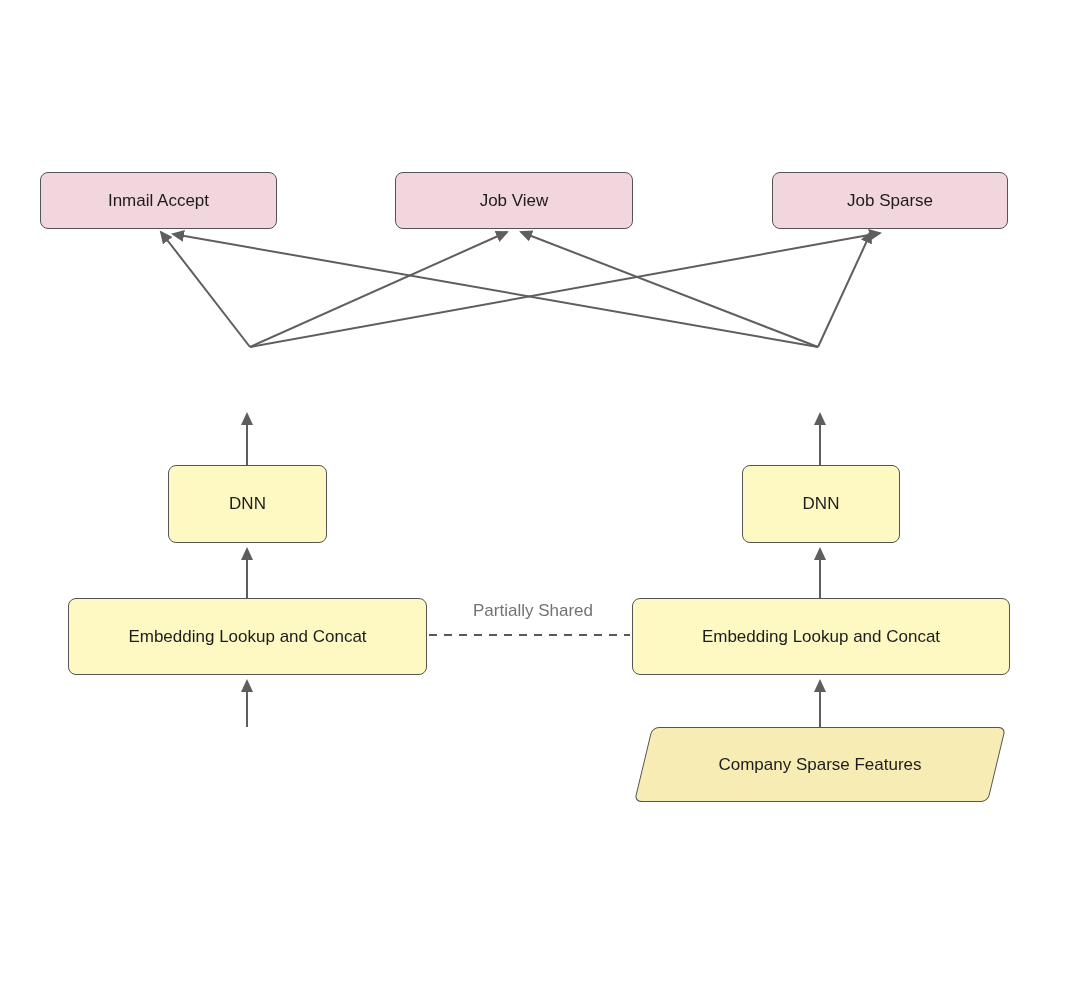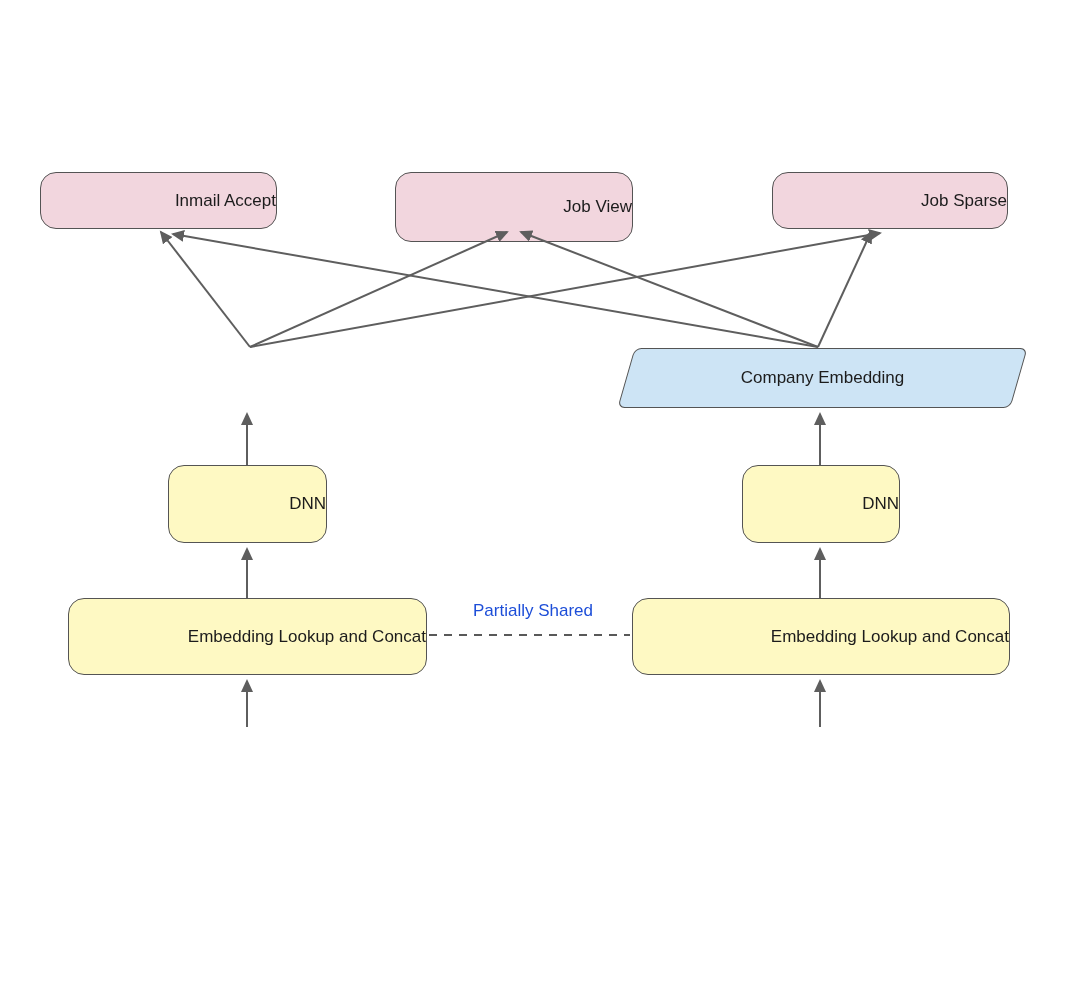"Inmail Accept" .rect { border-radius: 16px -> 8px; justify-content: flex-end -> none }
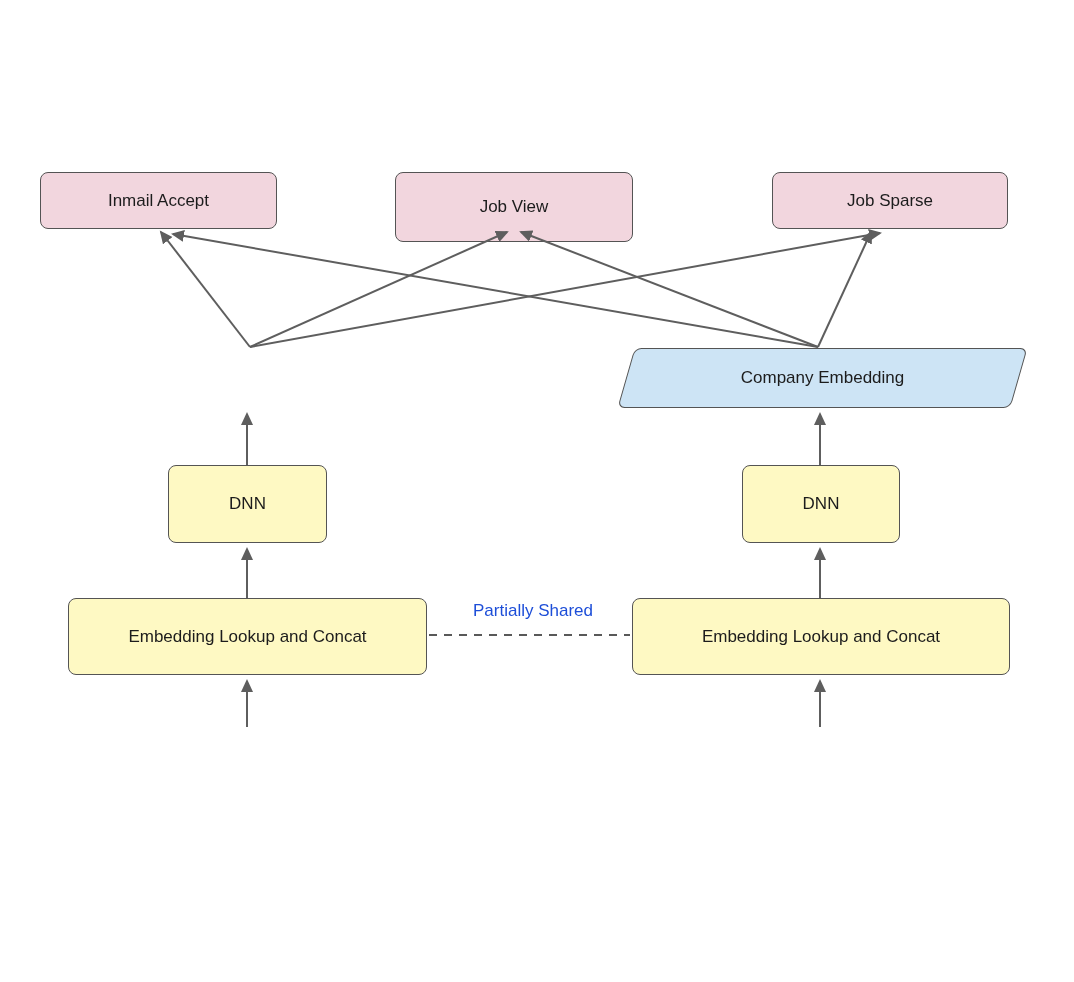"Job View" div.node { height: 70px -> 57px }
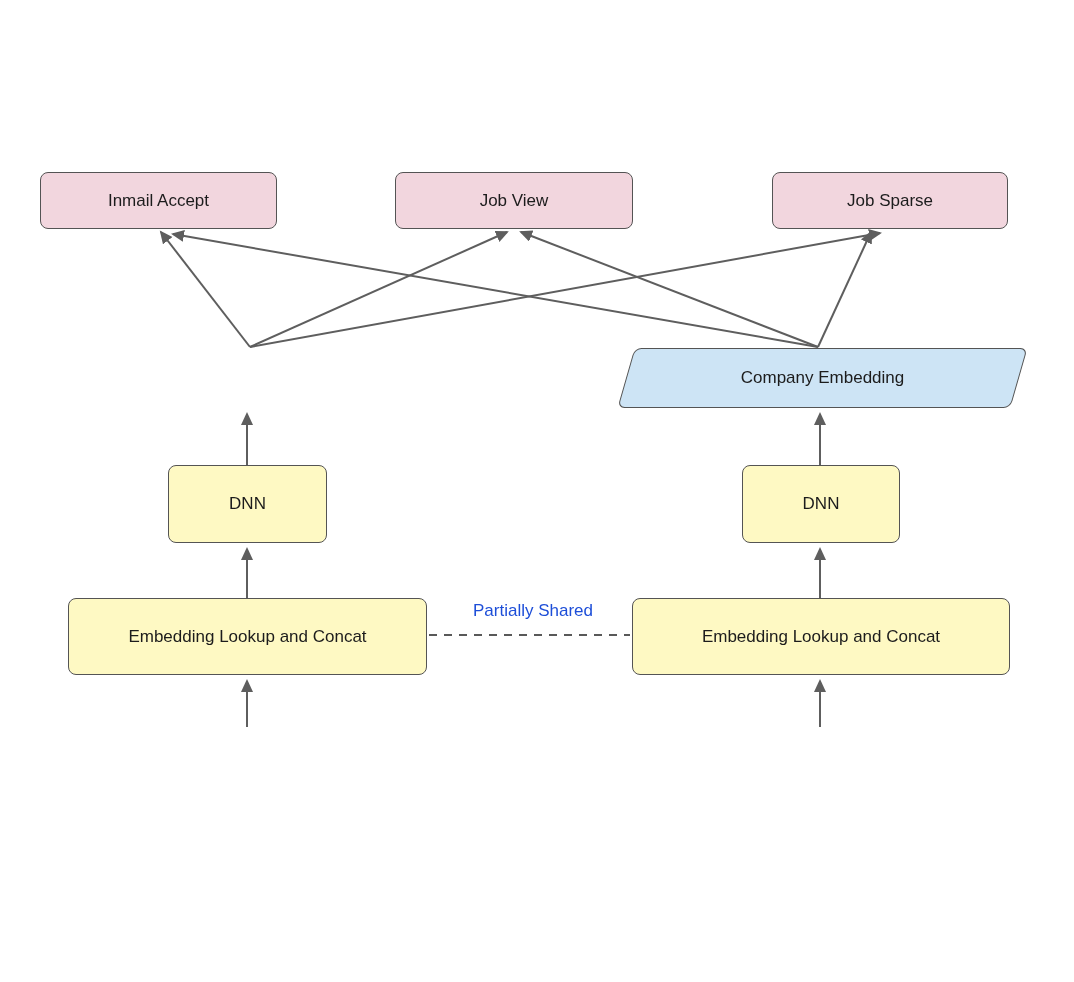"Company Embedding" div.node { html: <div> <div></div> <span>Company Embedding</span> </div> -> none }
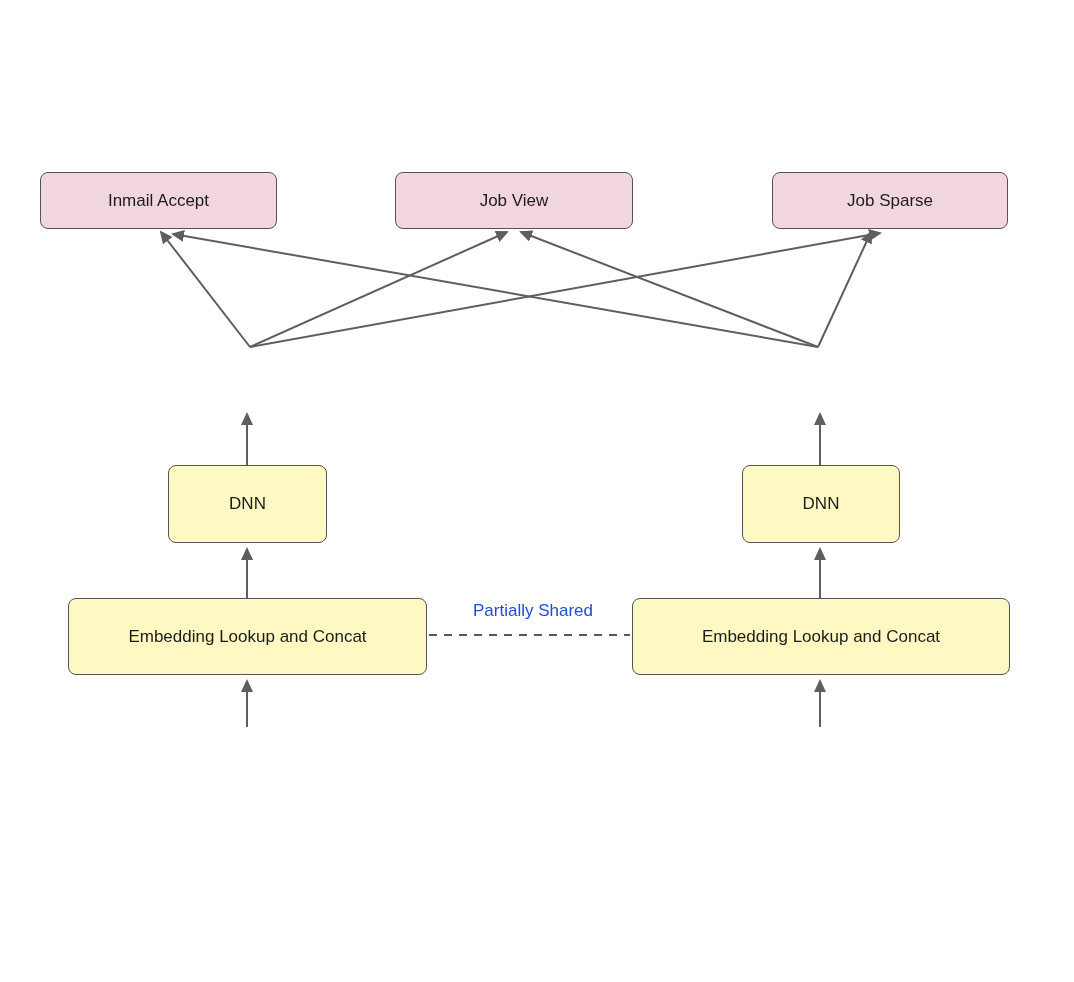"Partially Shared" .edge-label { color: #1d4ed8 -> #737373 }
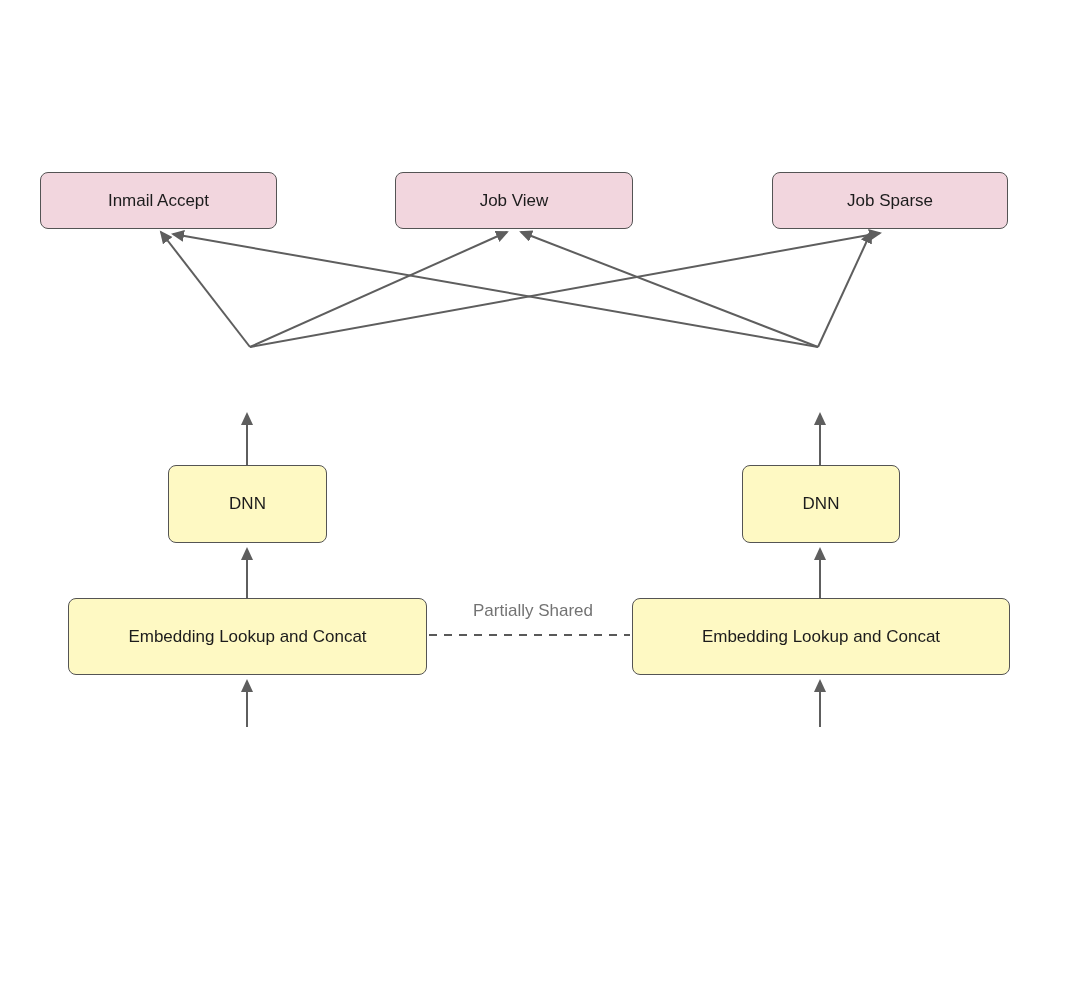"Company Sparse Features" div.node { html: none -> <div> <div></div> <span>Company Sparse Features</span> </div> }
